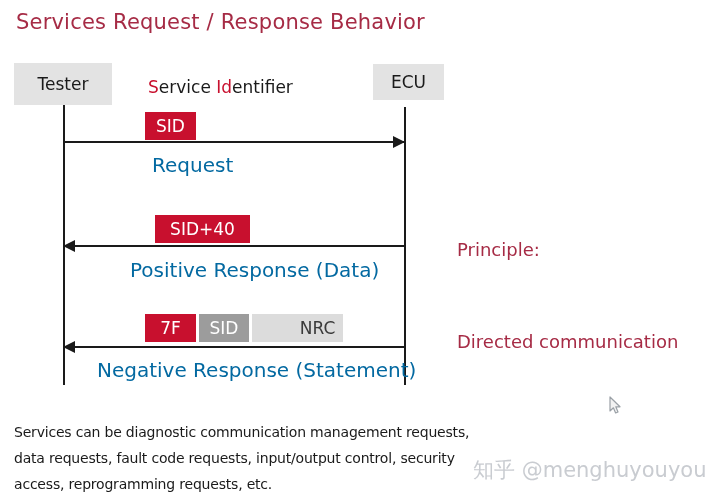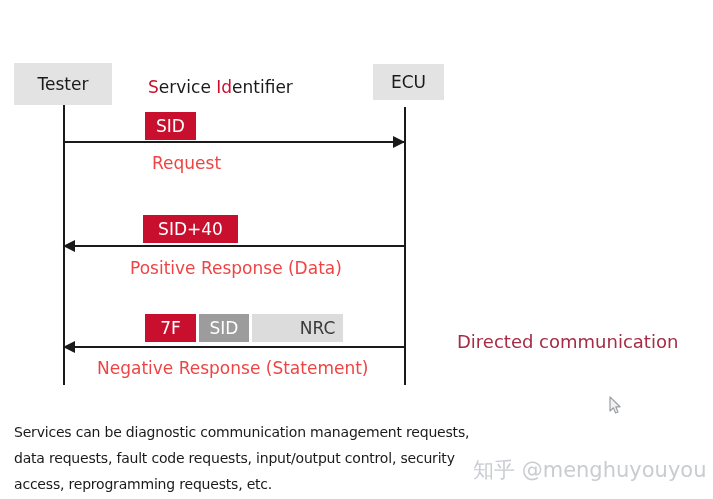"Services Request / Response Behavior" div.abs { html: none -> <div>Services Request / Response Behavior</div> }
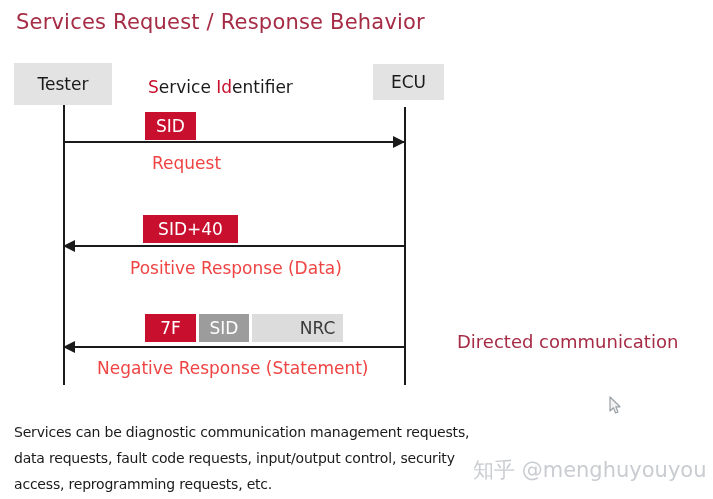"Request" .msg-label { color: #ef4444 -> #0369a1; font-size: 17px -> 20px }
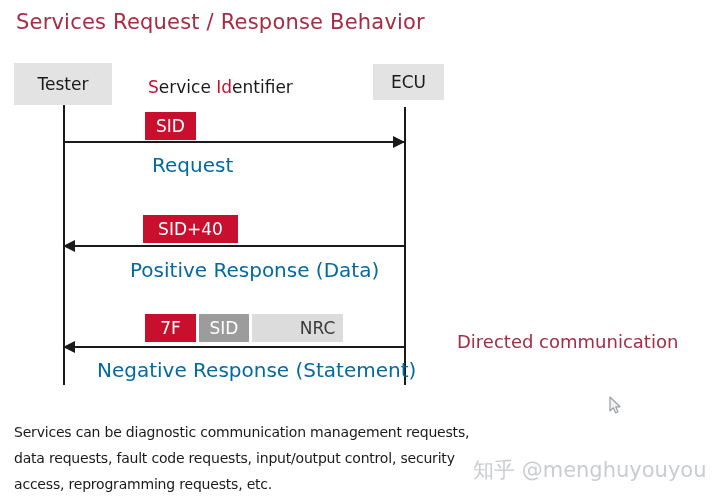"SID+40" div.abs { left: 143px -> 155px }
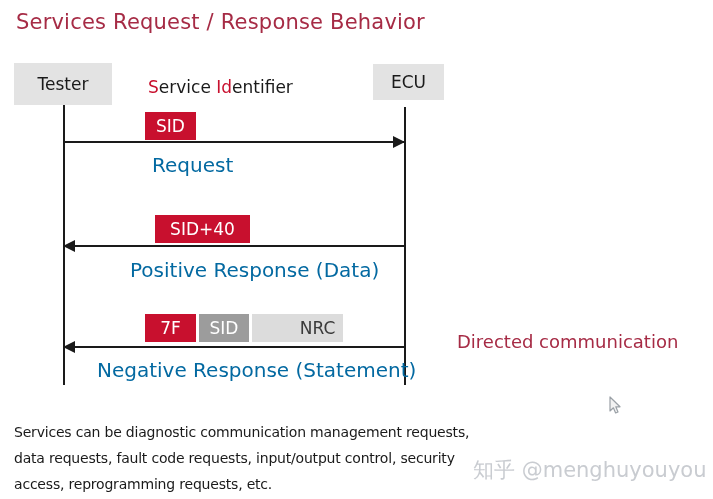"Principle:" div.abs { html: none -> <div>Principle:</div> }
